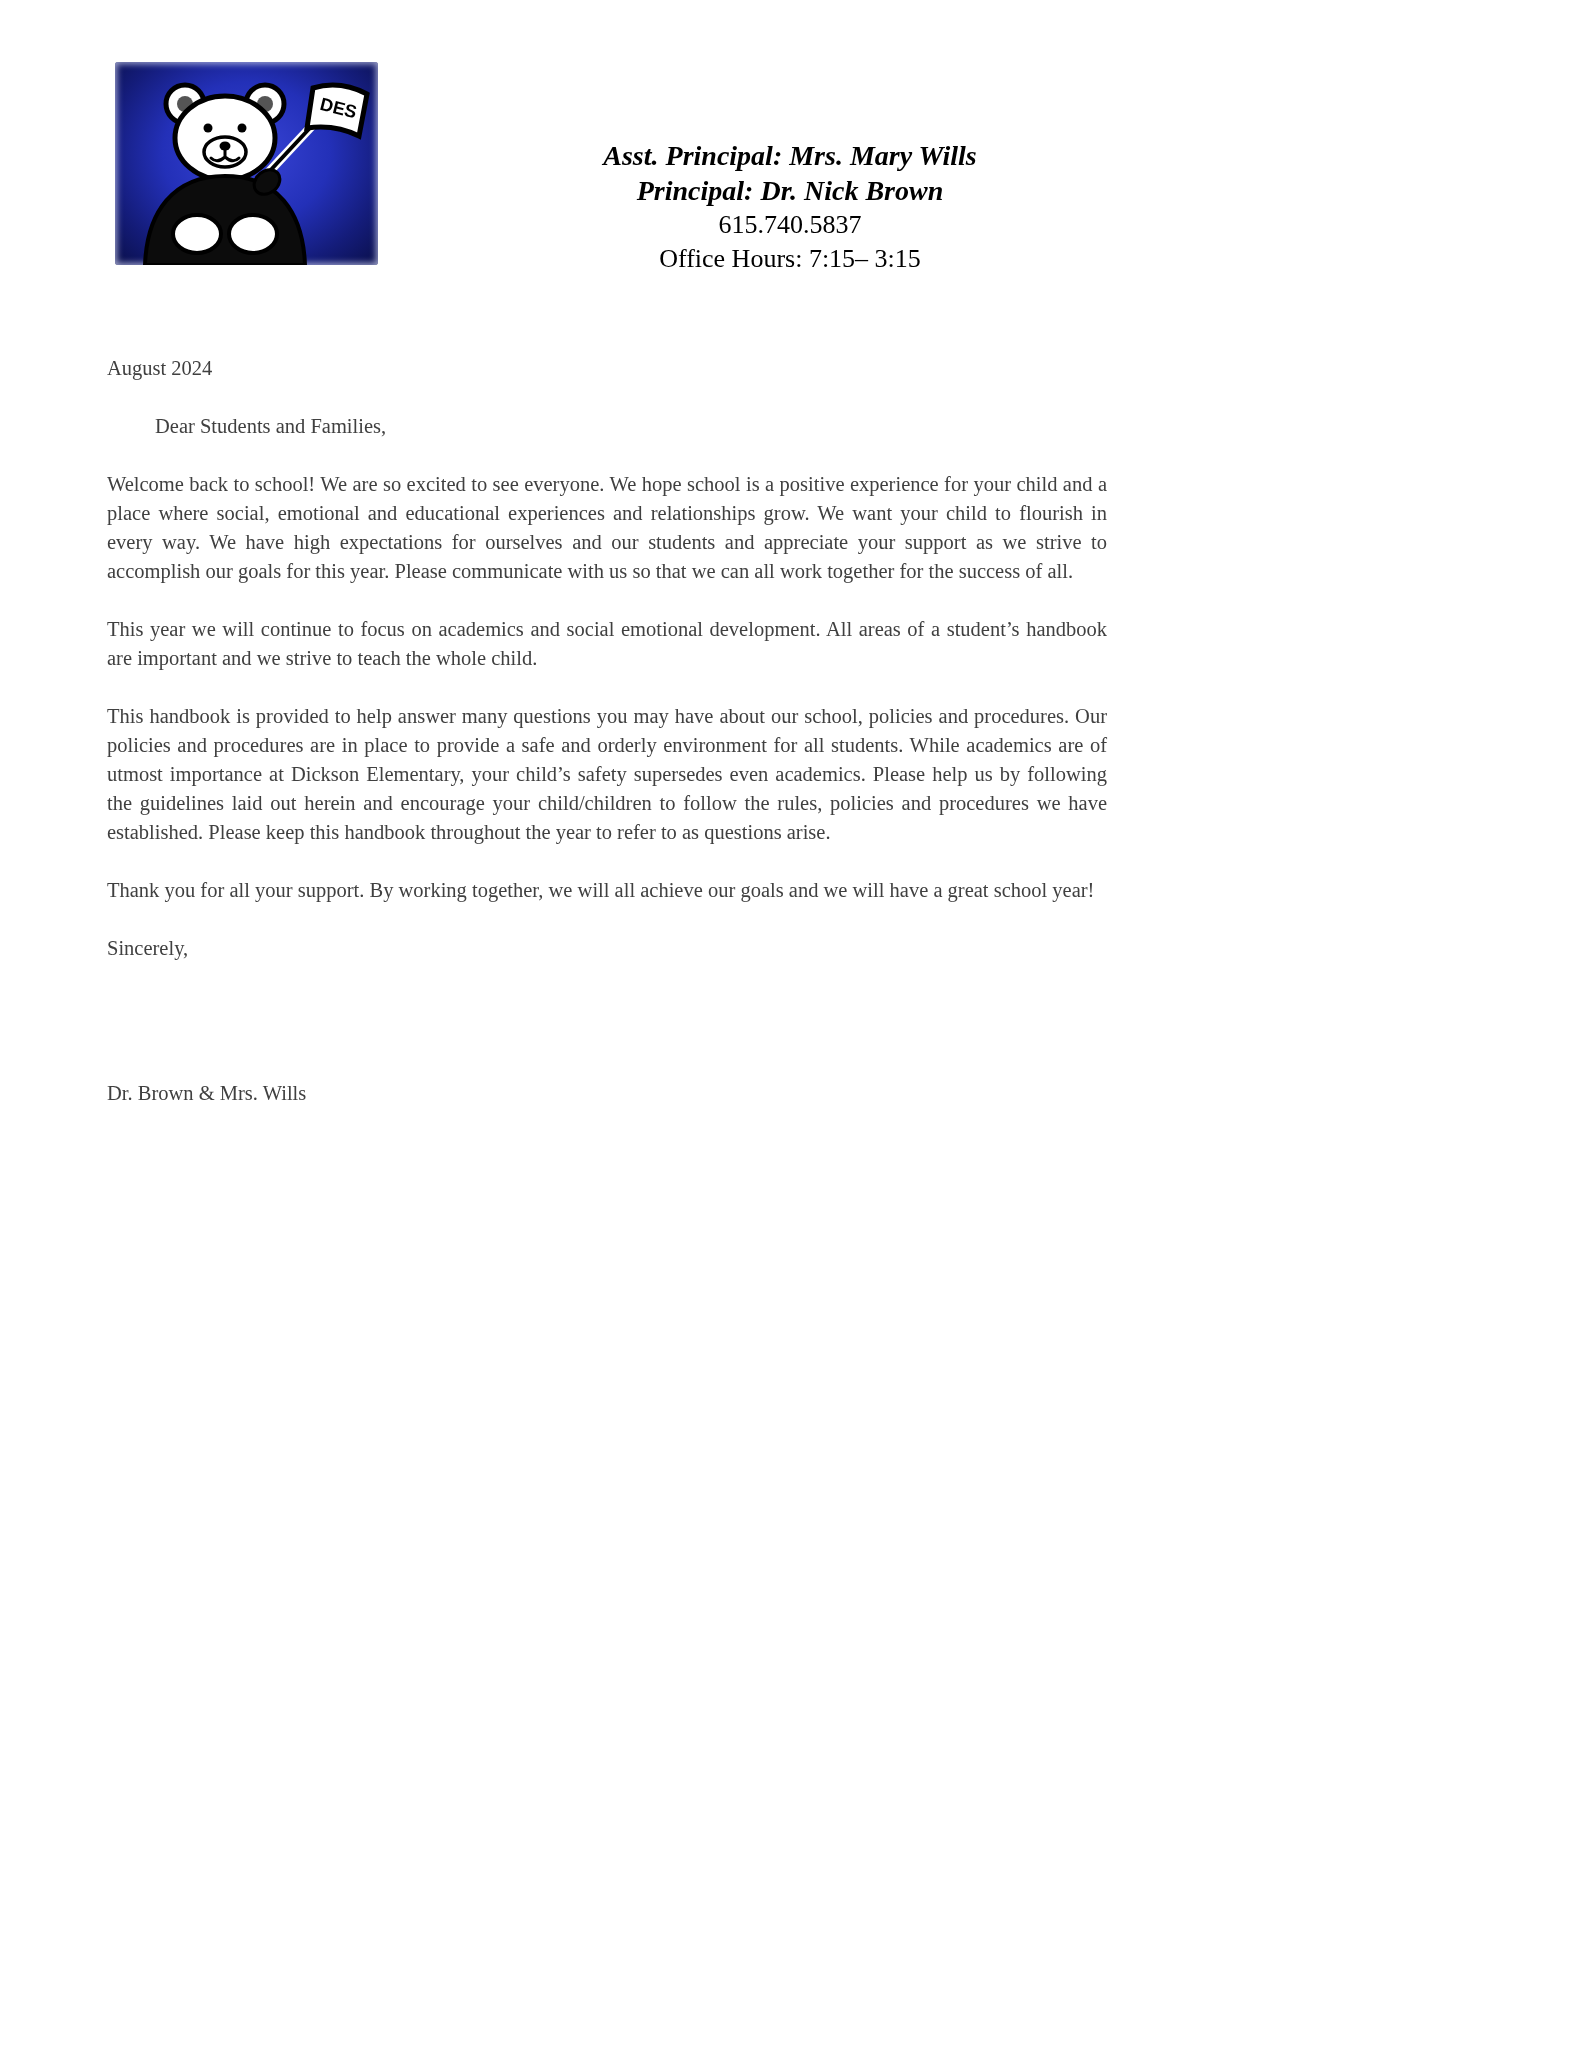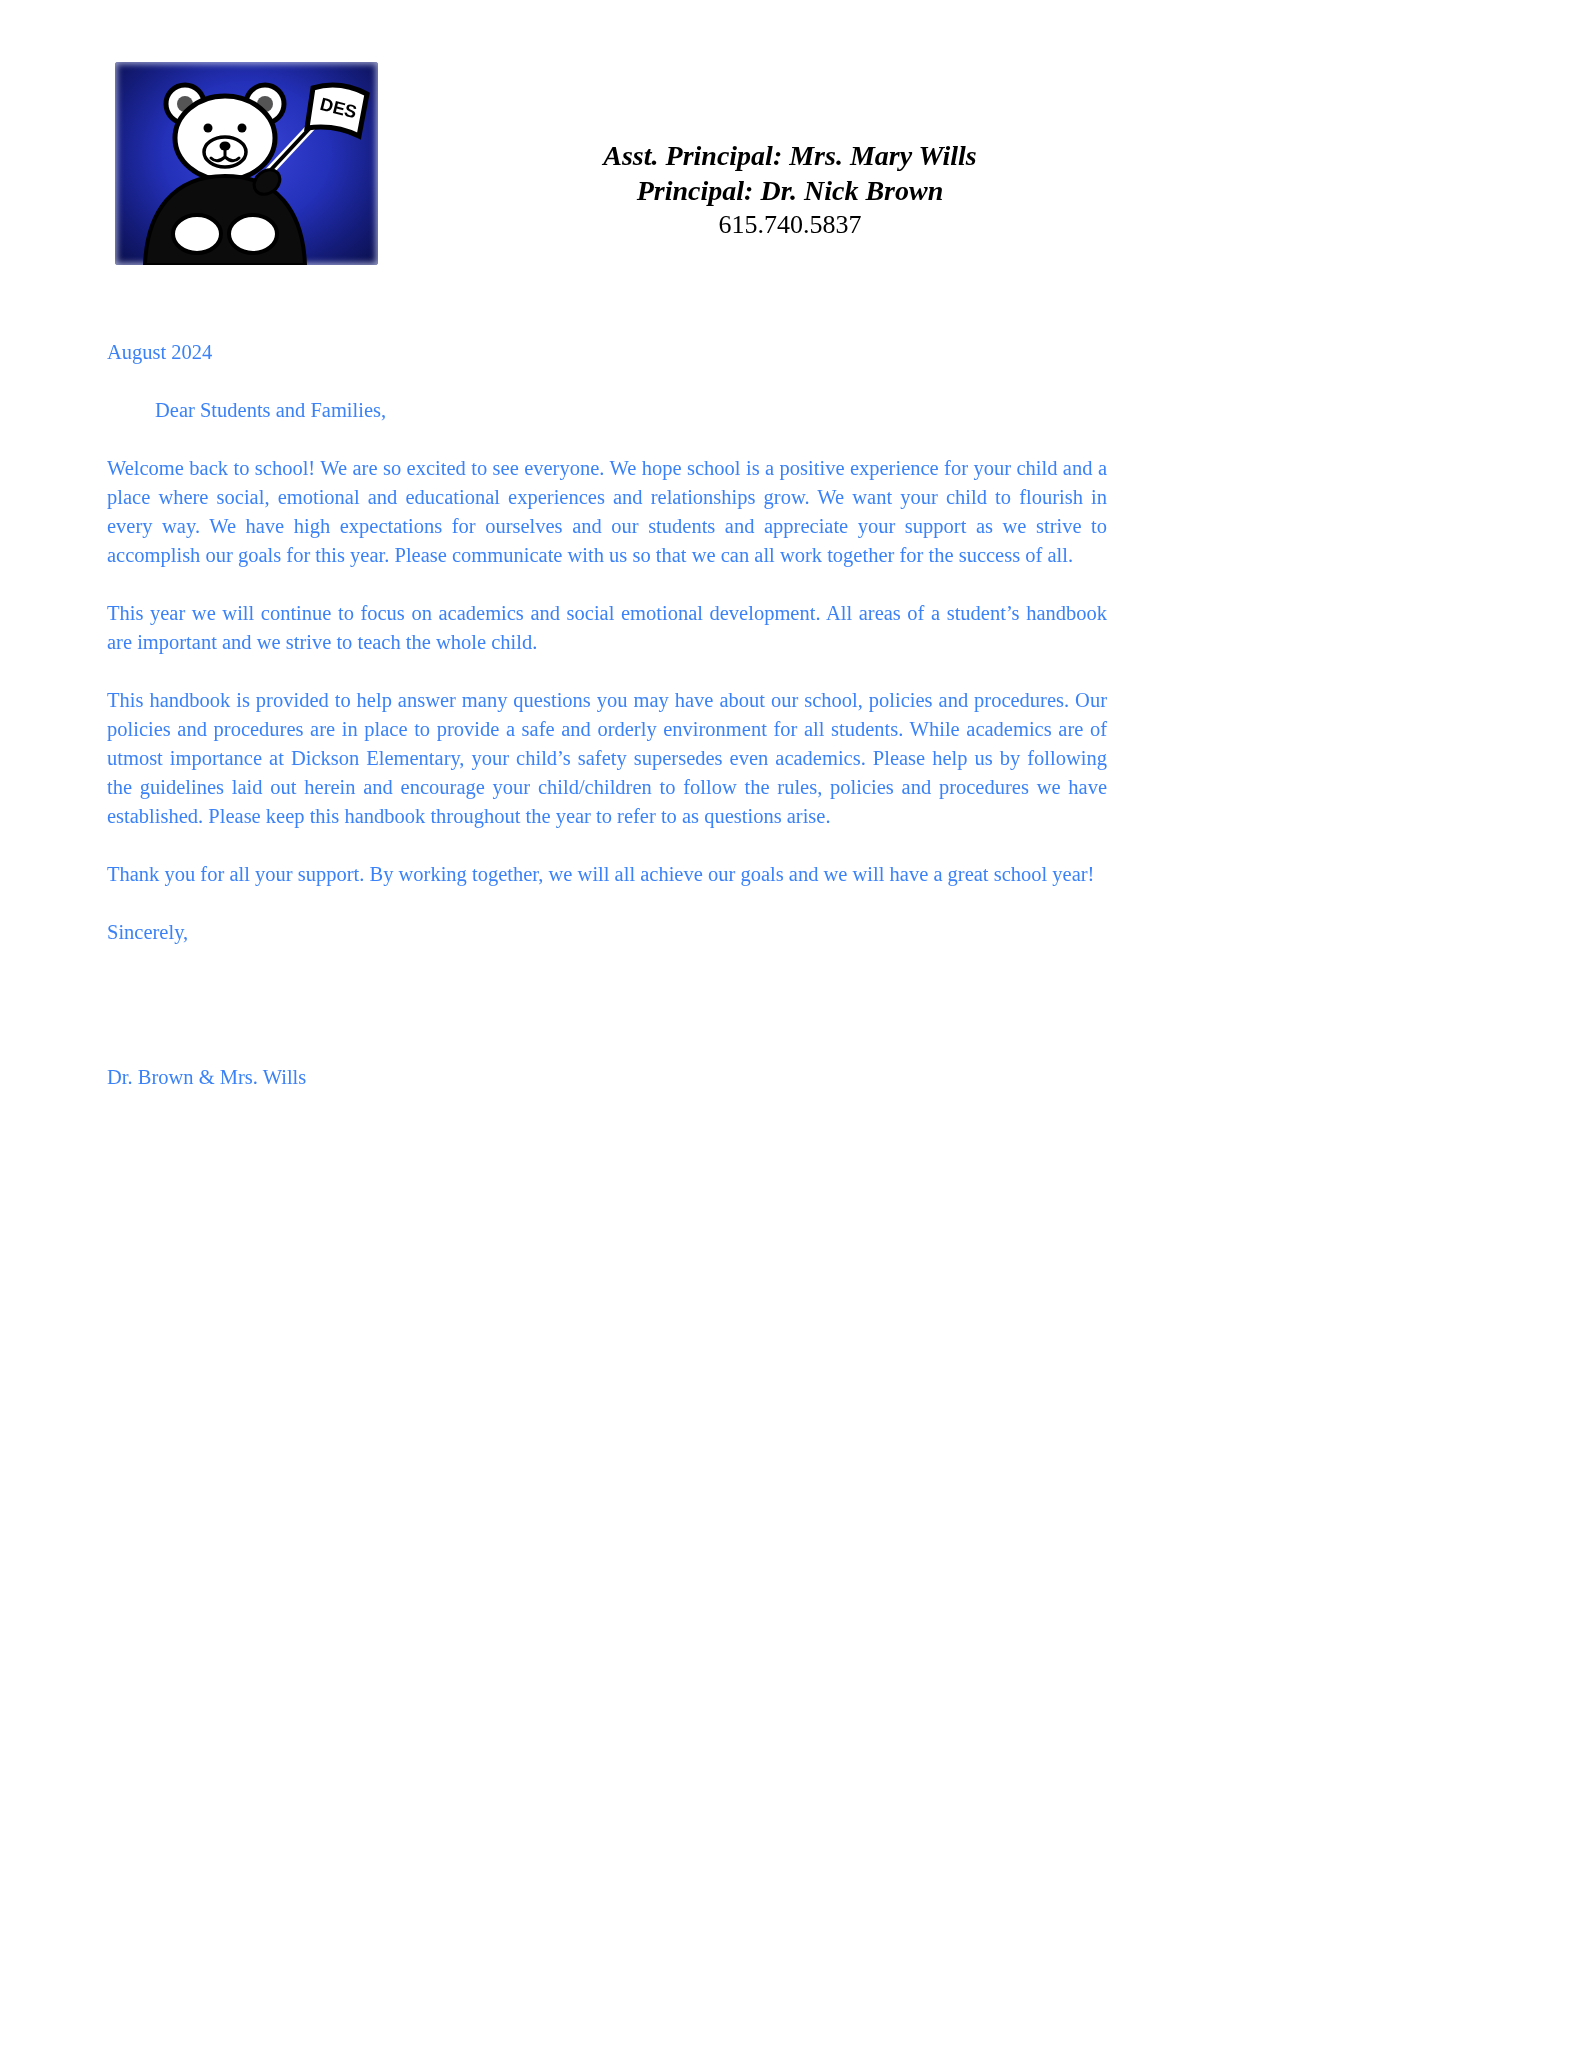"Office Hours: 7:15– 3:15" div.plain-line { html: none -> <div>Office Hours: 7:15– 3:15</div> }
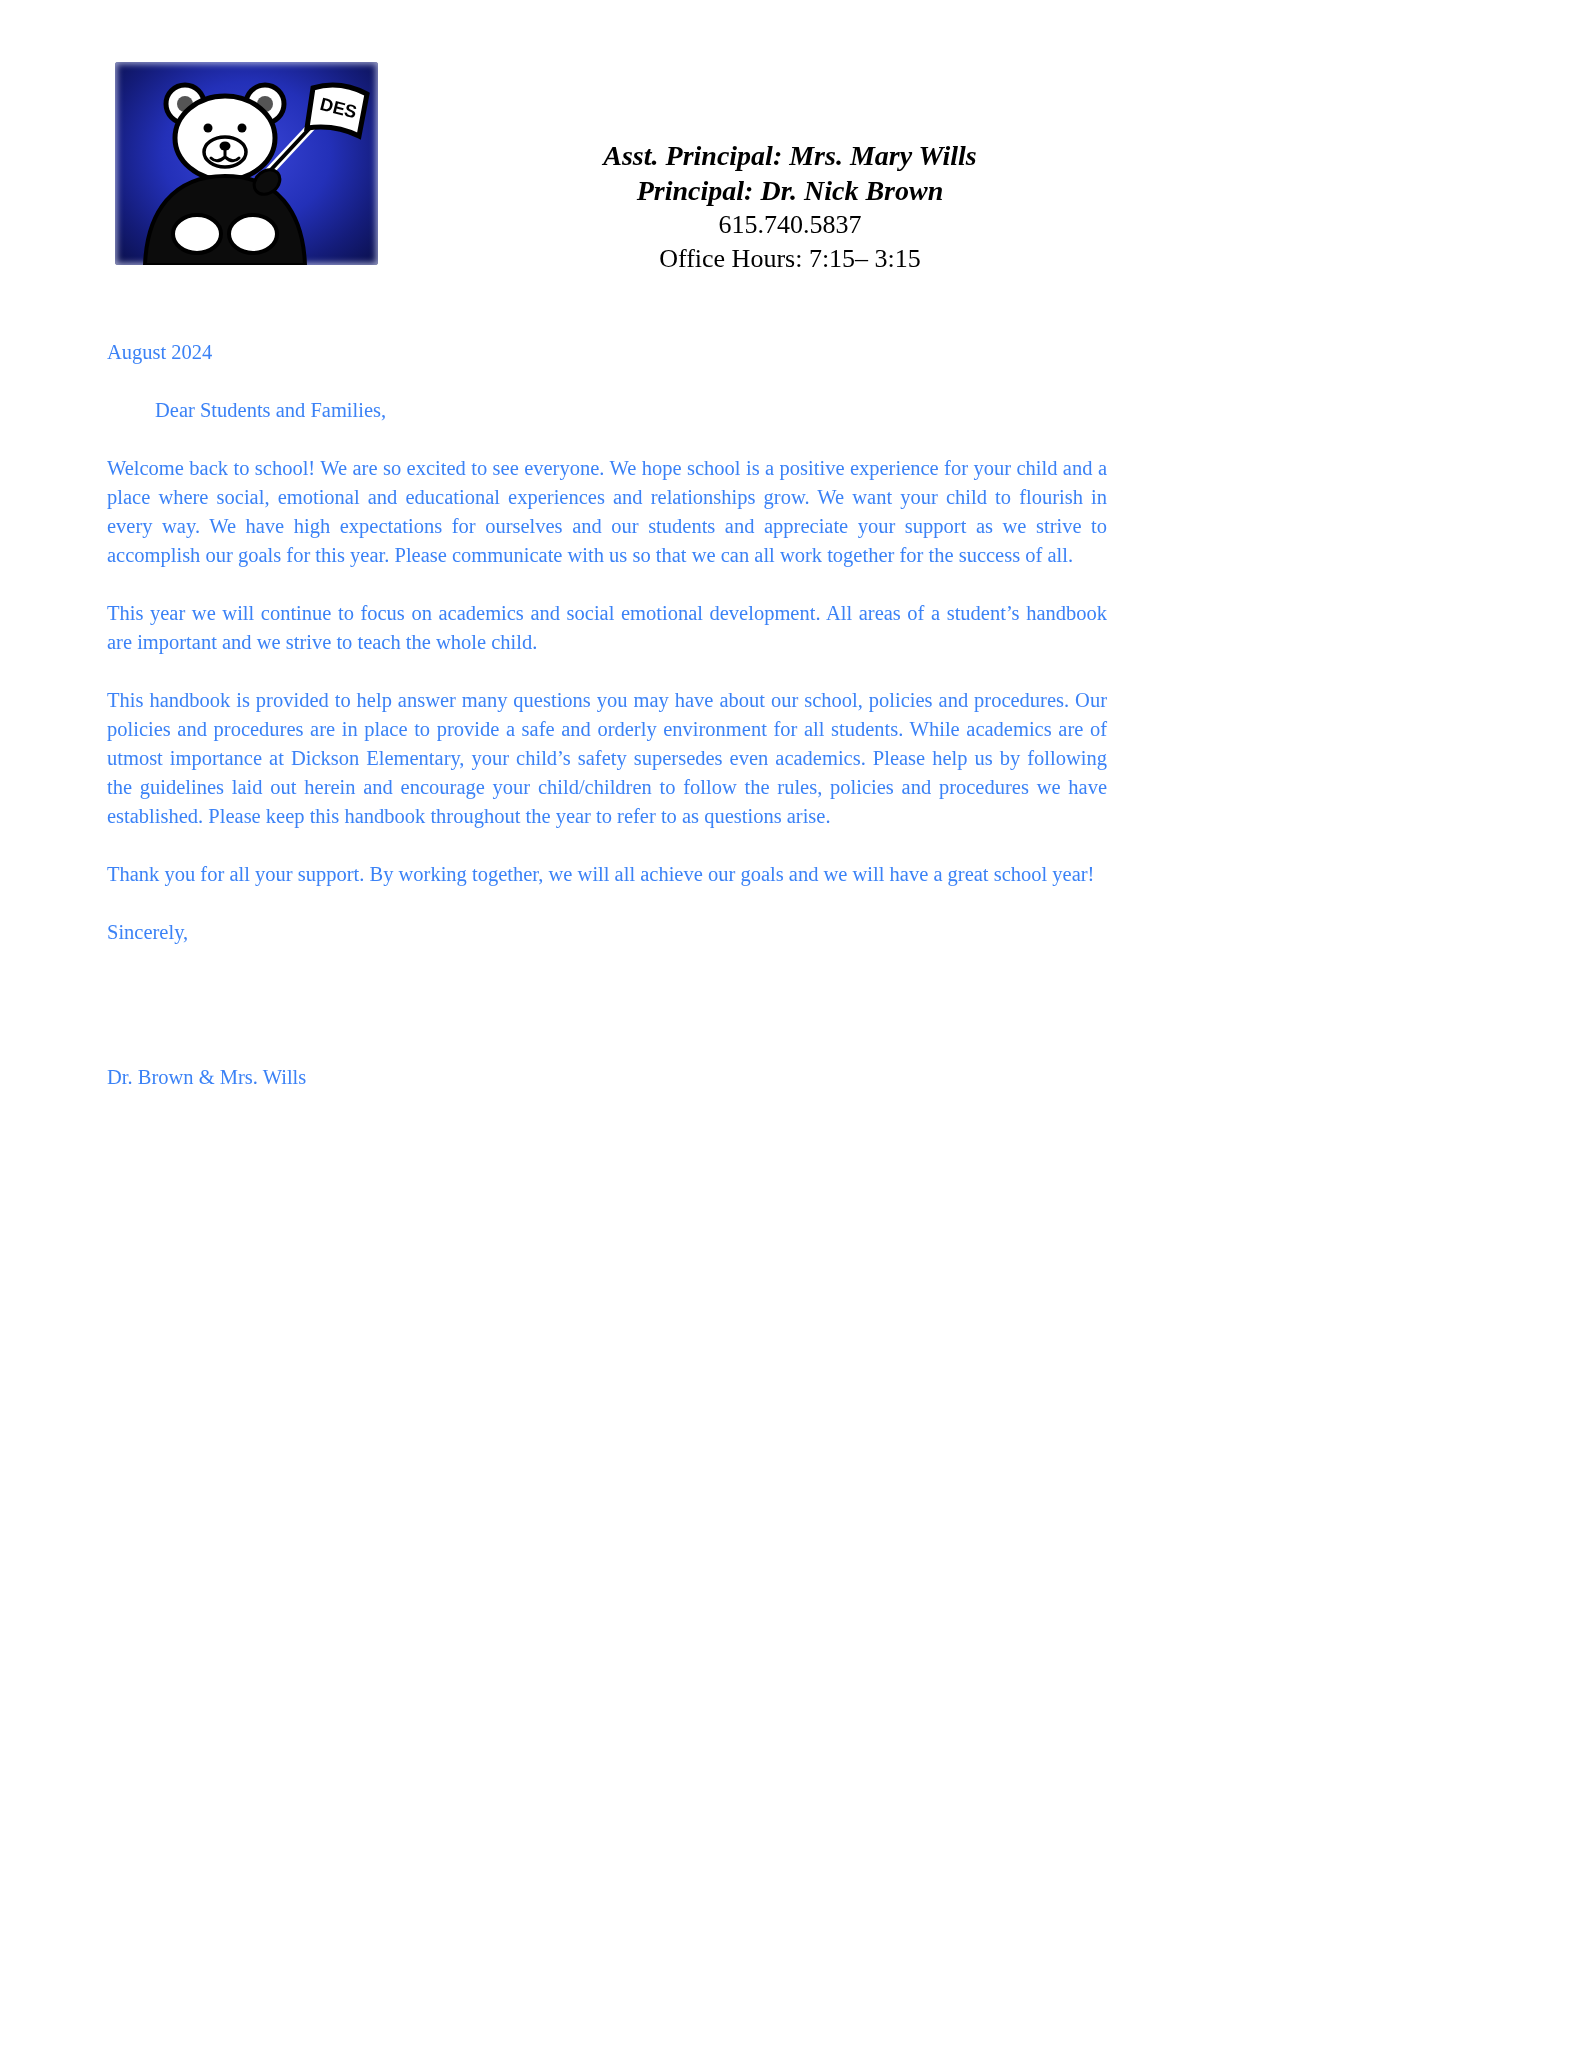"August 2024" .letter { color: #3b82f6 -> #404040; top: 338px -> 354px }
